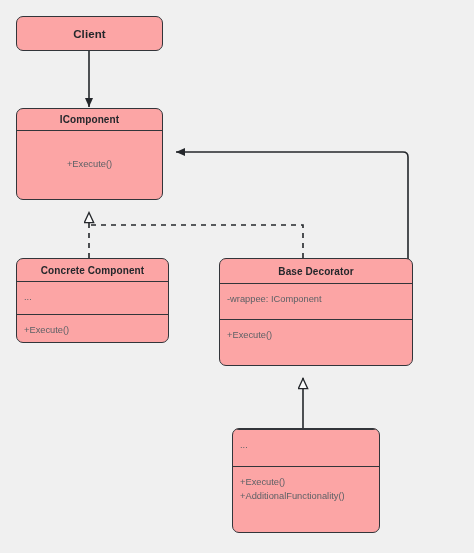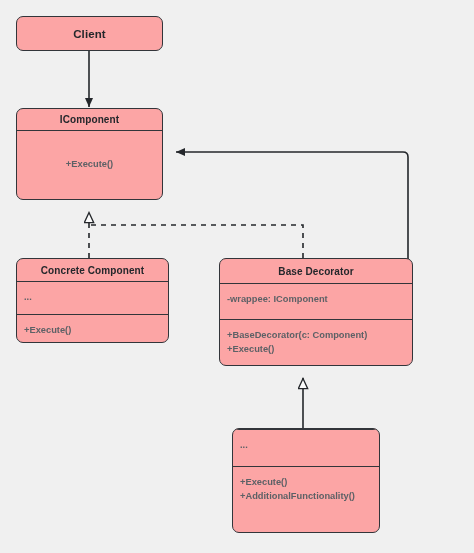"+Execute()" .uml-class .compartment { font-weight: bold -> none }
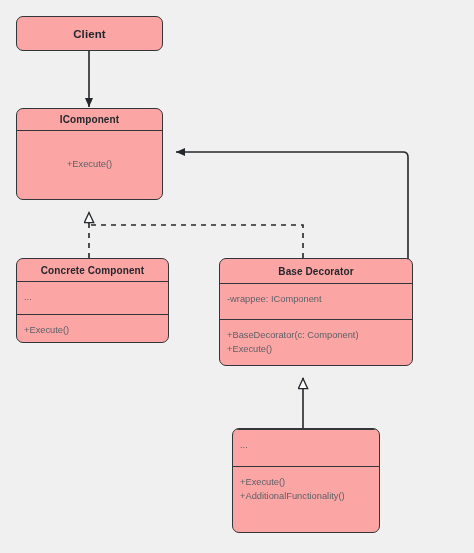"+BaseDecorator(c: Component)" div.member { html: <div>+BaseDecorator(c: Component)</div> -> none }
